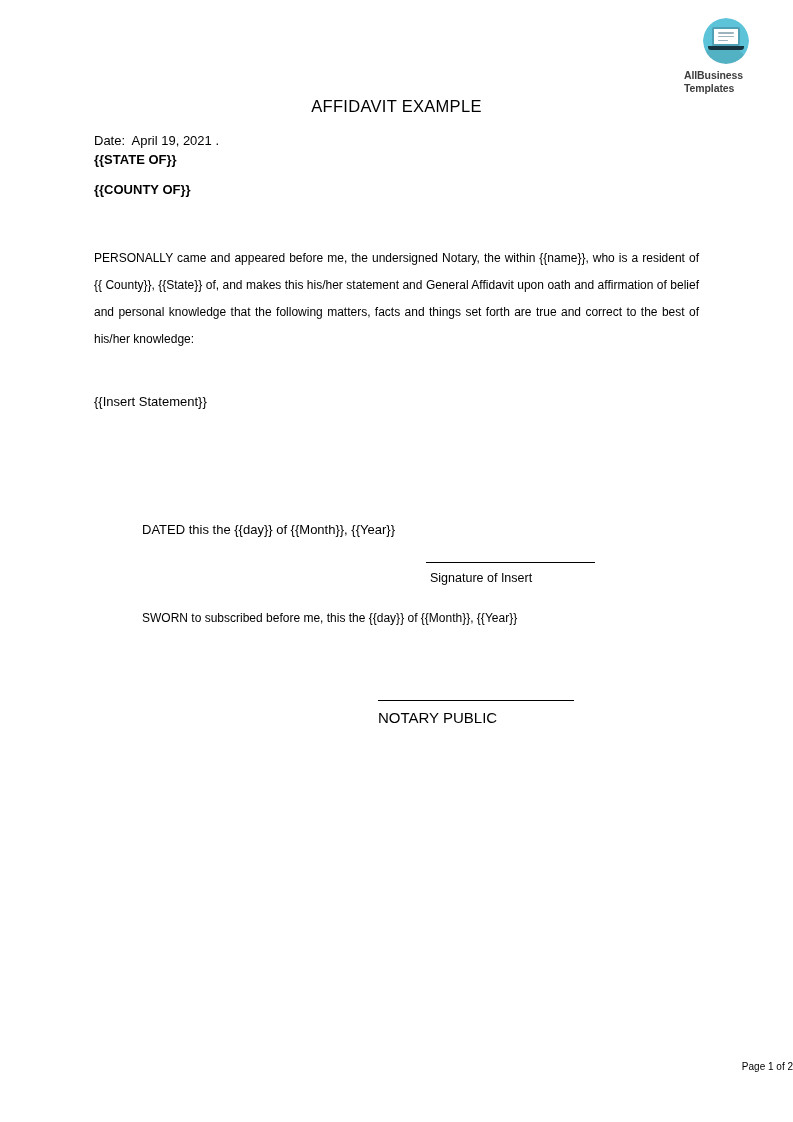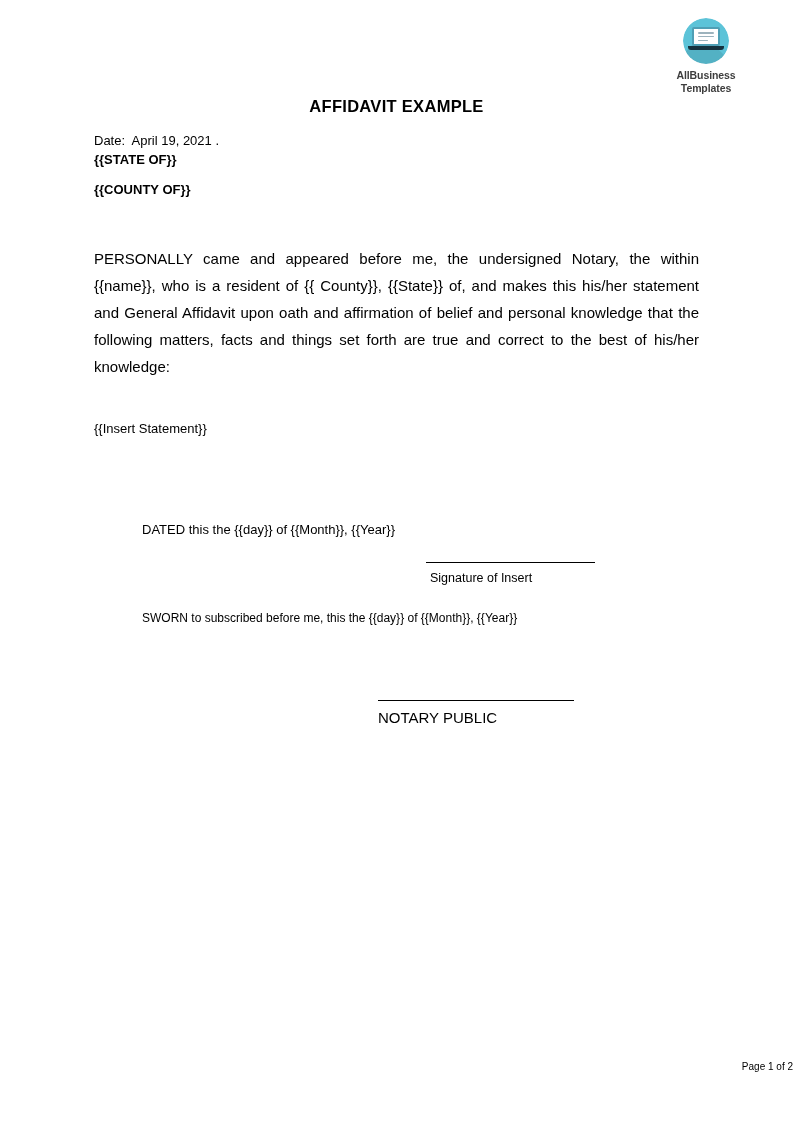"AllBusiness" .logo-block { left: 664px -> 684px; text-align: center -> none }
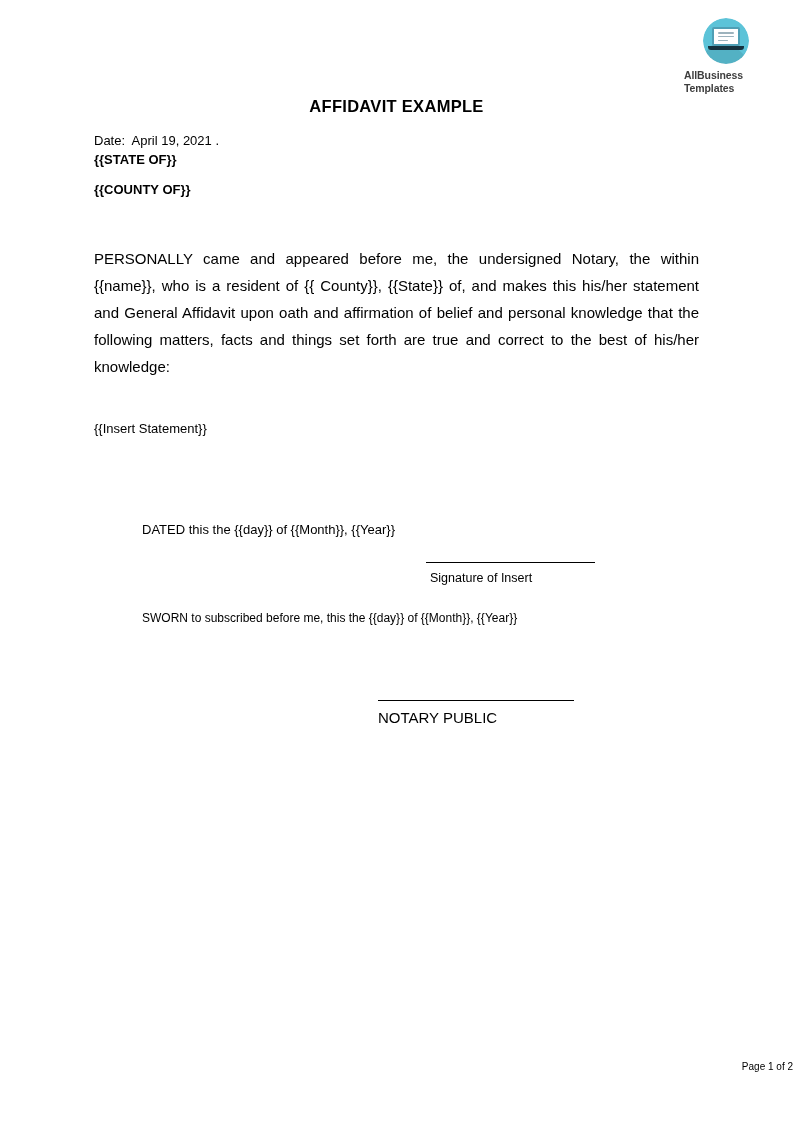"AFFIDAVIT EXAMPLE" .doc-title { font-weight: bold -> normal }
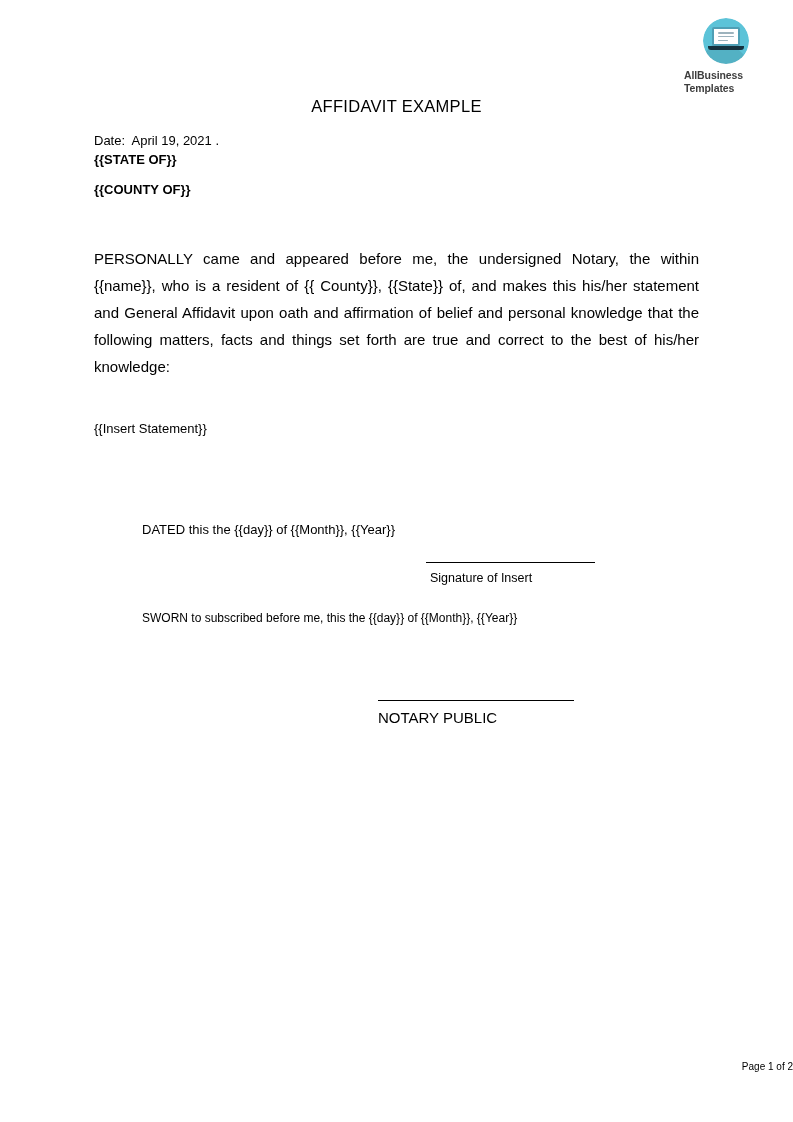"PERSONALLY came and appeared before" .para { font-size: 15px -> 12px }
